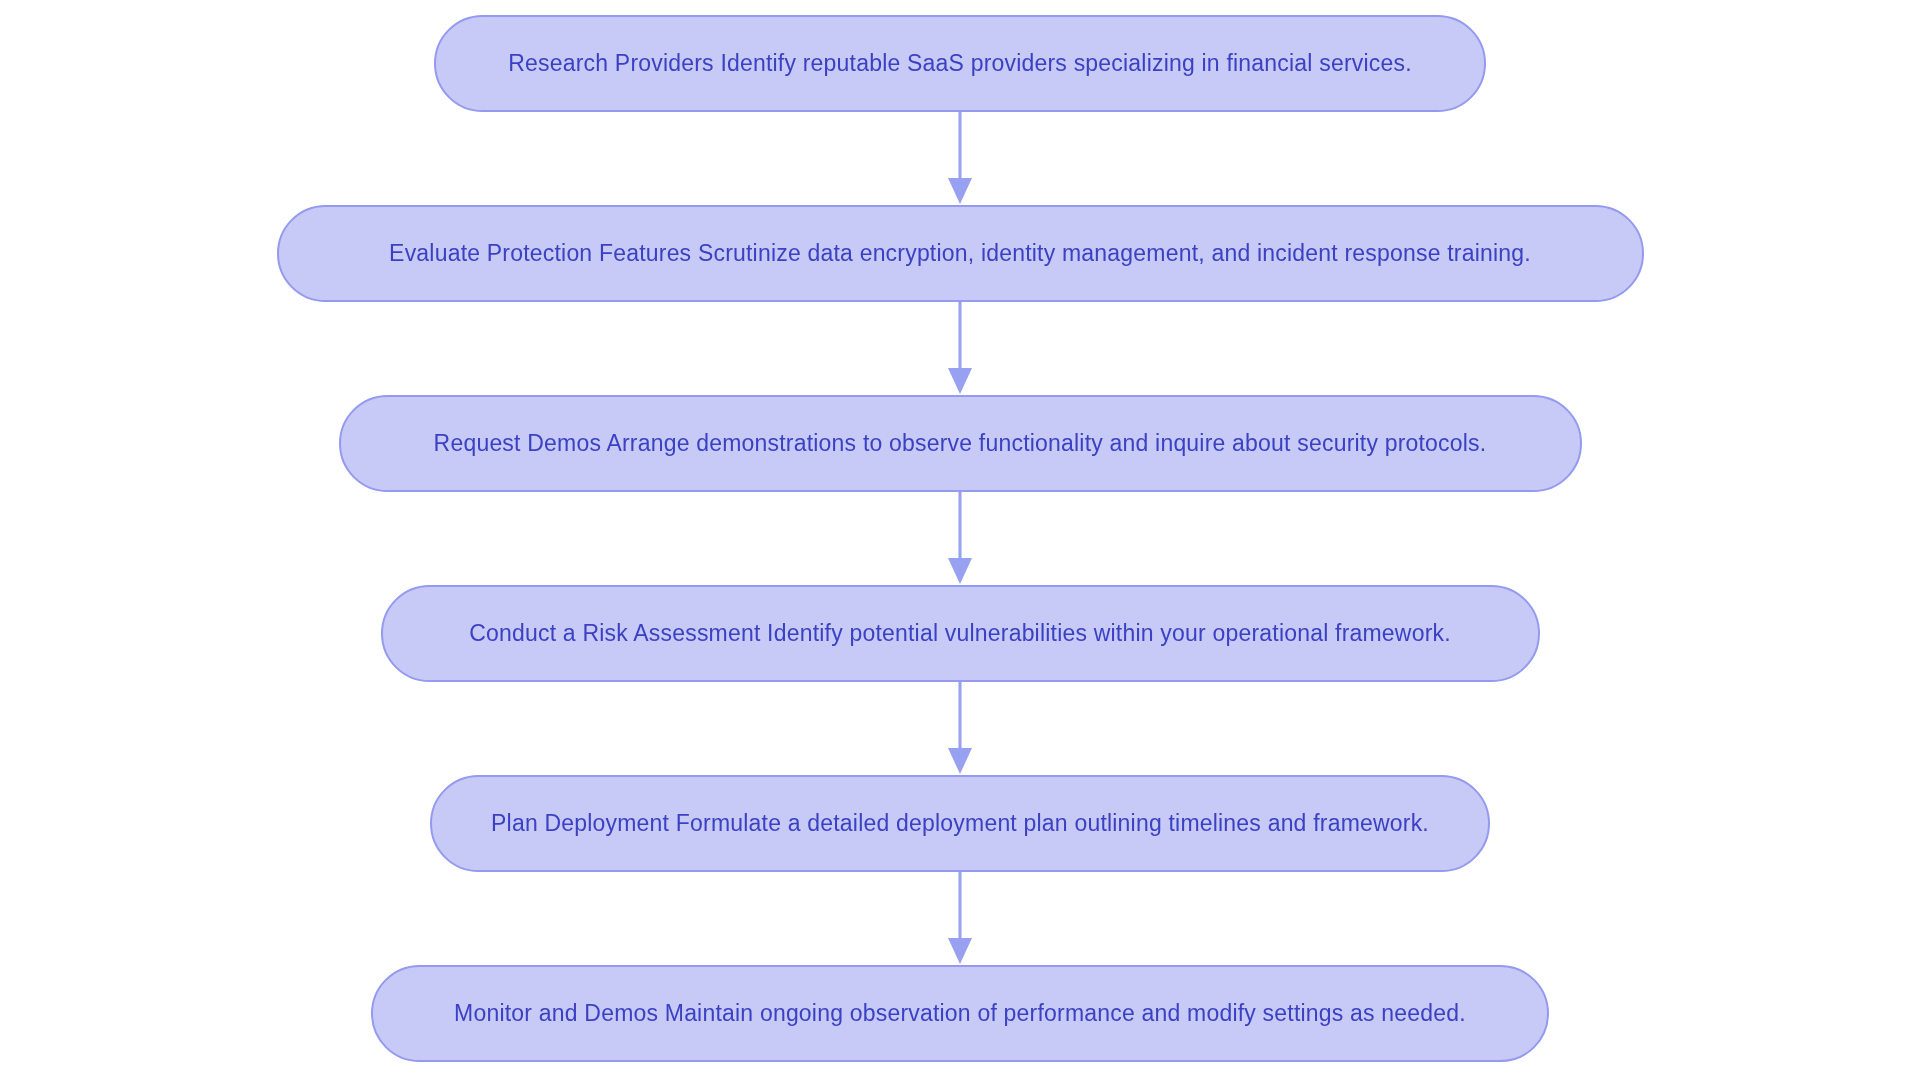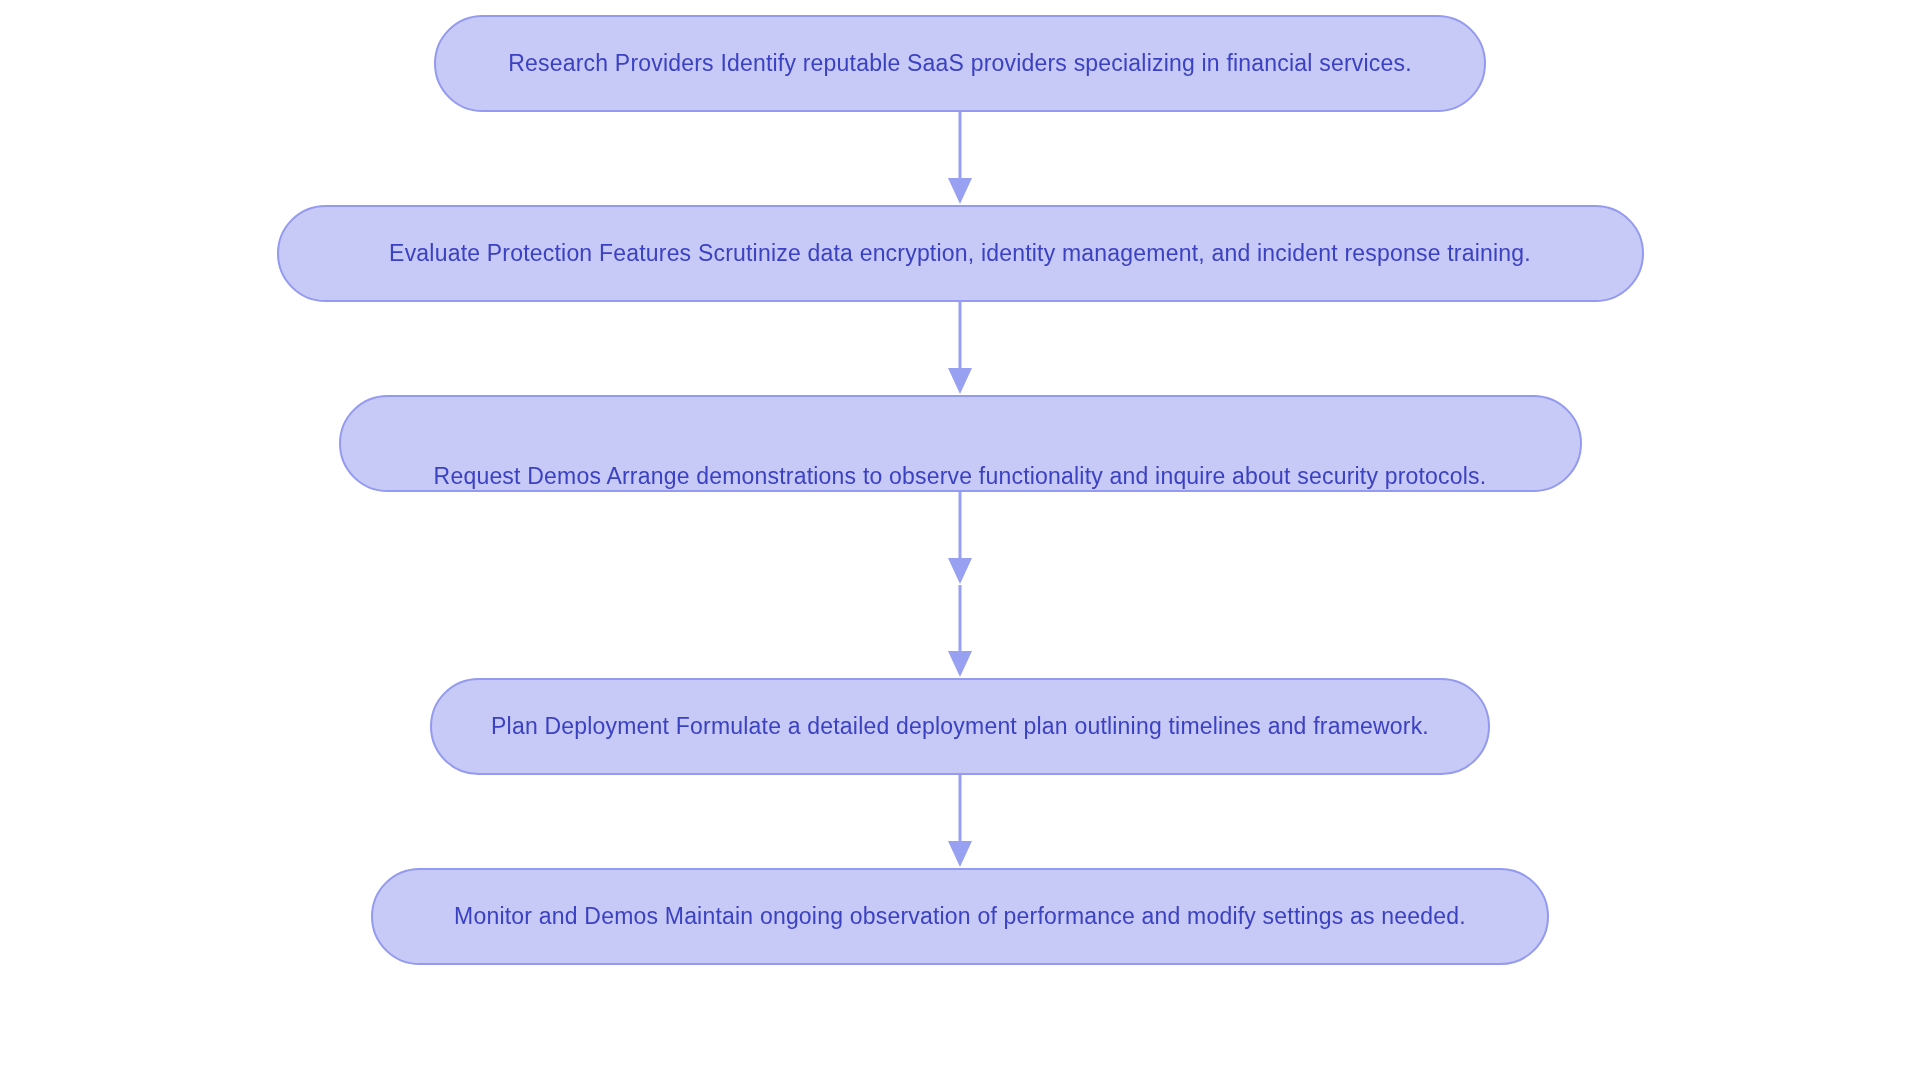"Request Demos Arrange demonstrations to" .w3 { align-items: flex-end -> none }
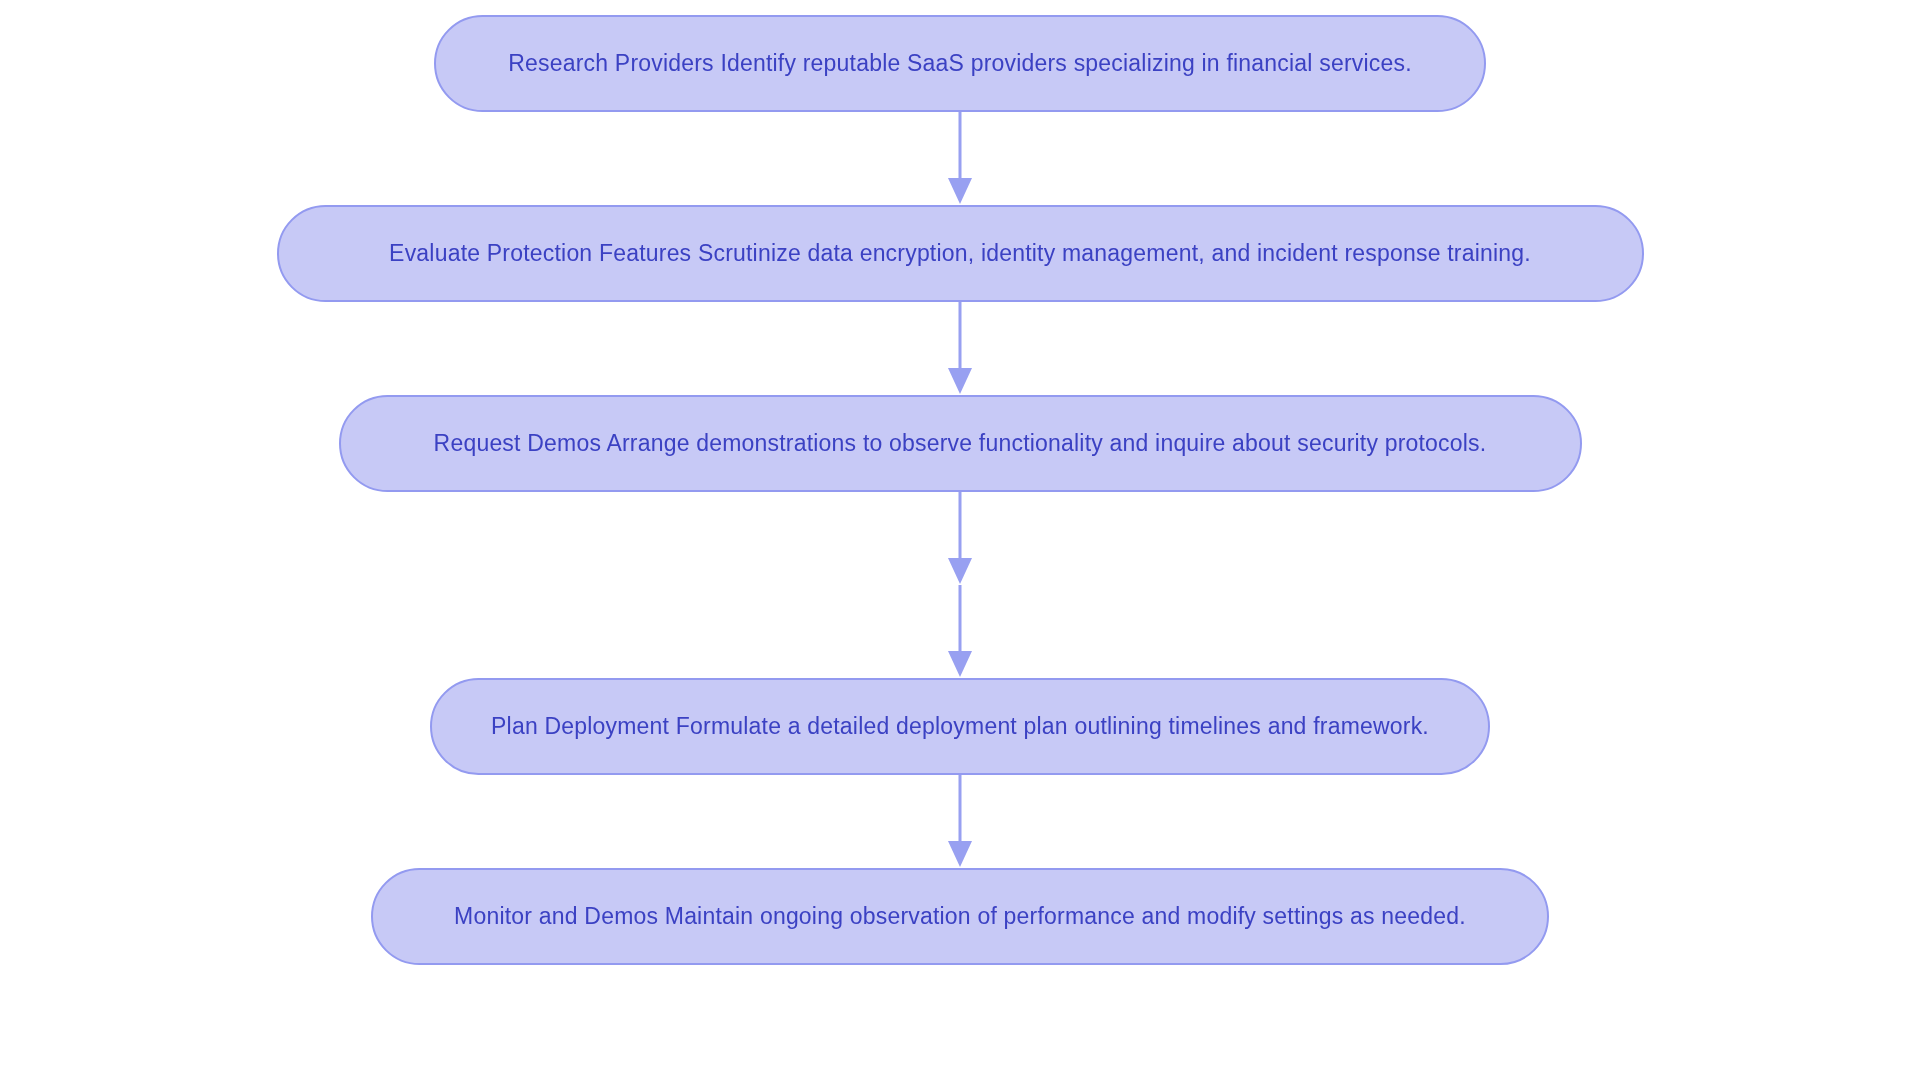"Conduct a Risk Assessment Identify" div.flow-node { html: none -> <div> <span>Conduct a Risk Assessment Identify potential vulnerabilities within your operational framework.</span> </div> }
